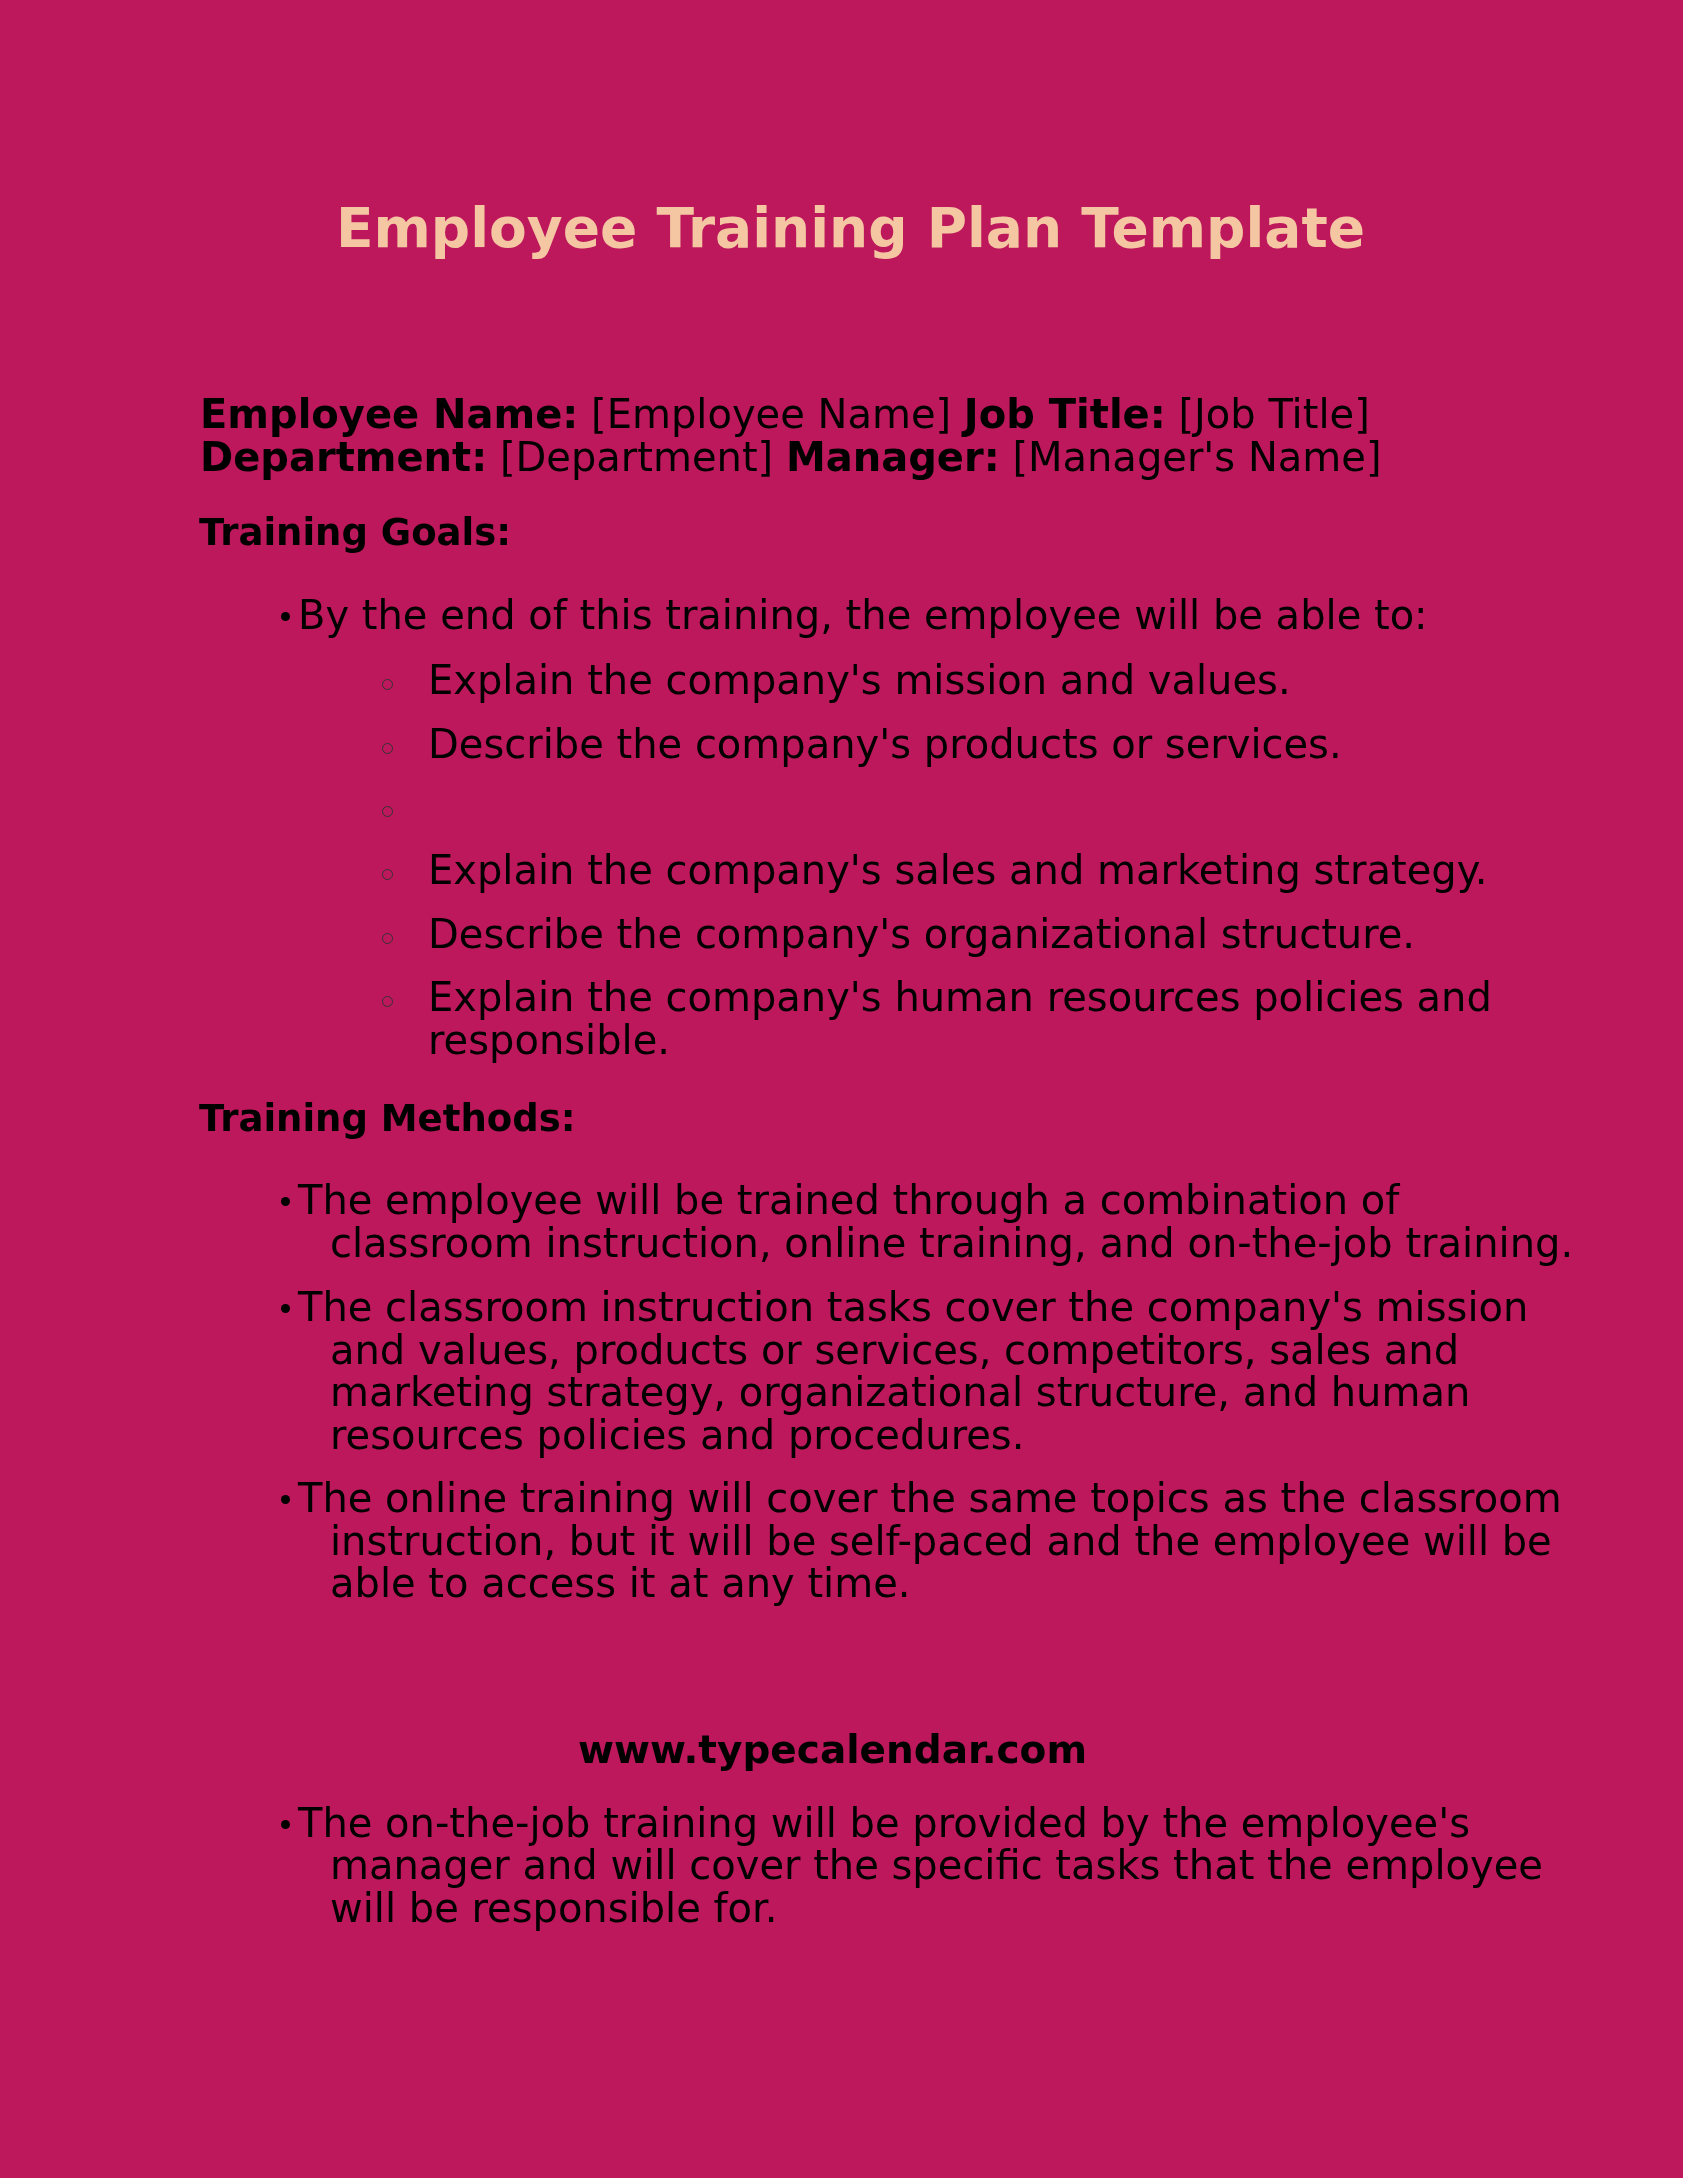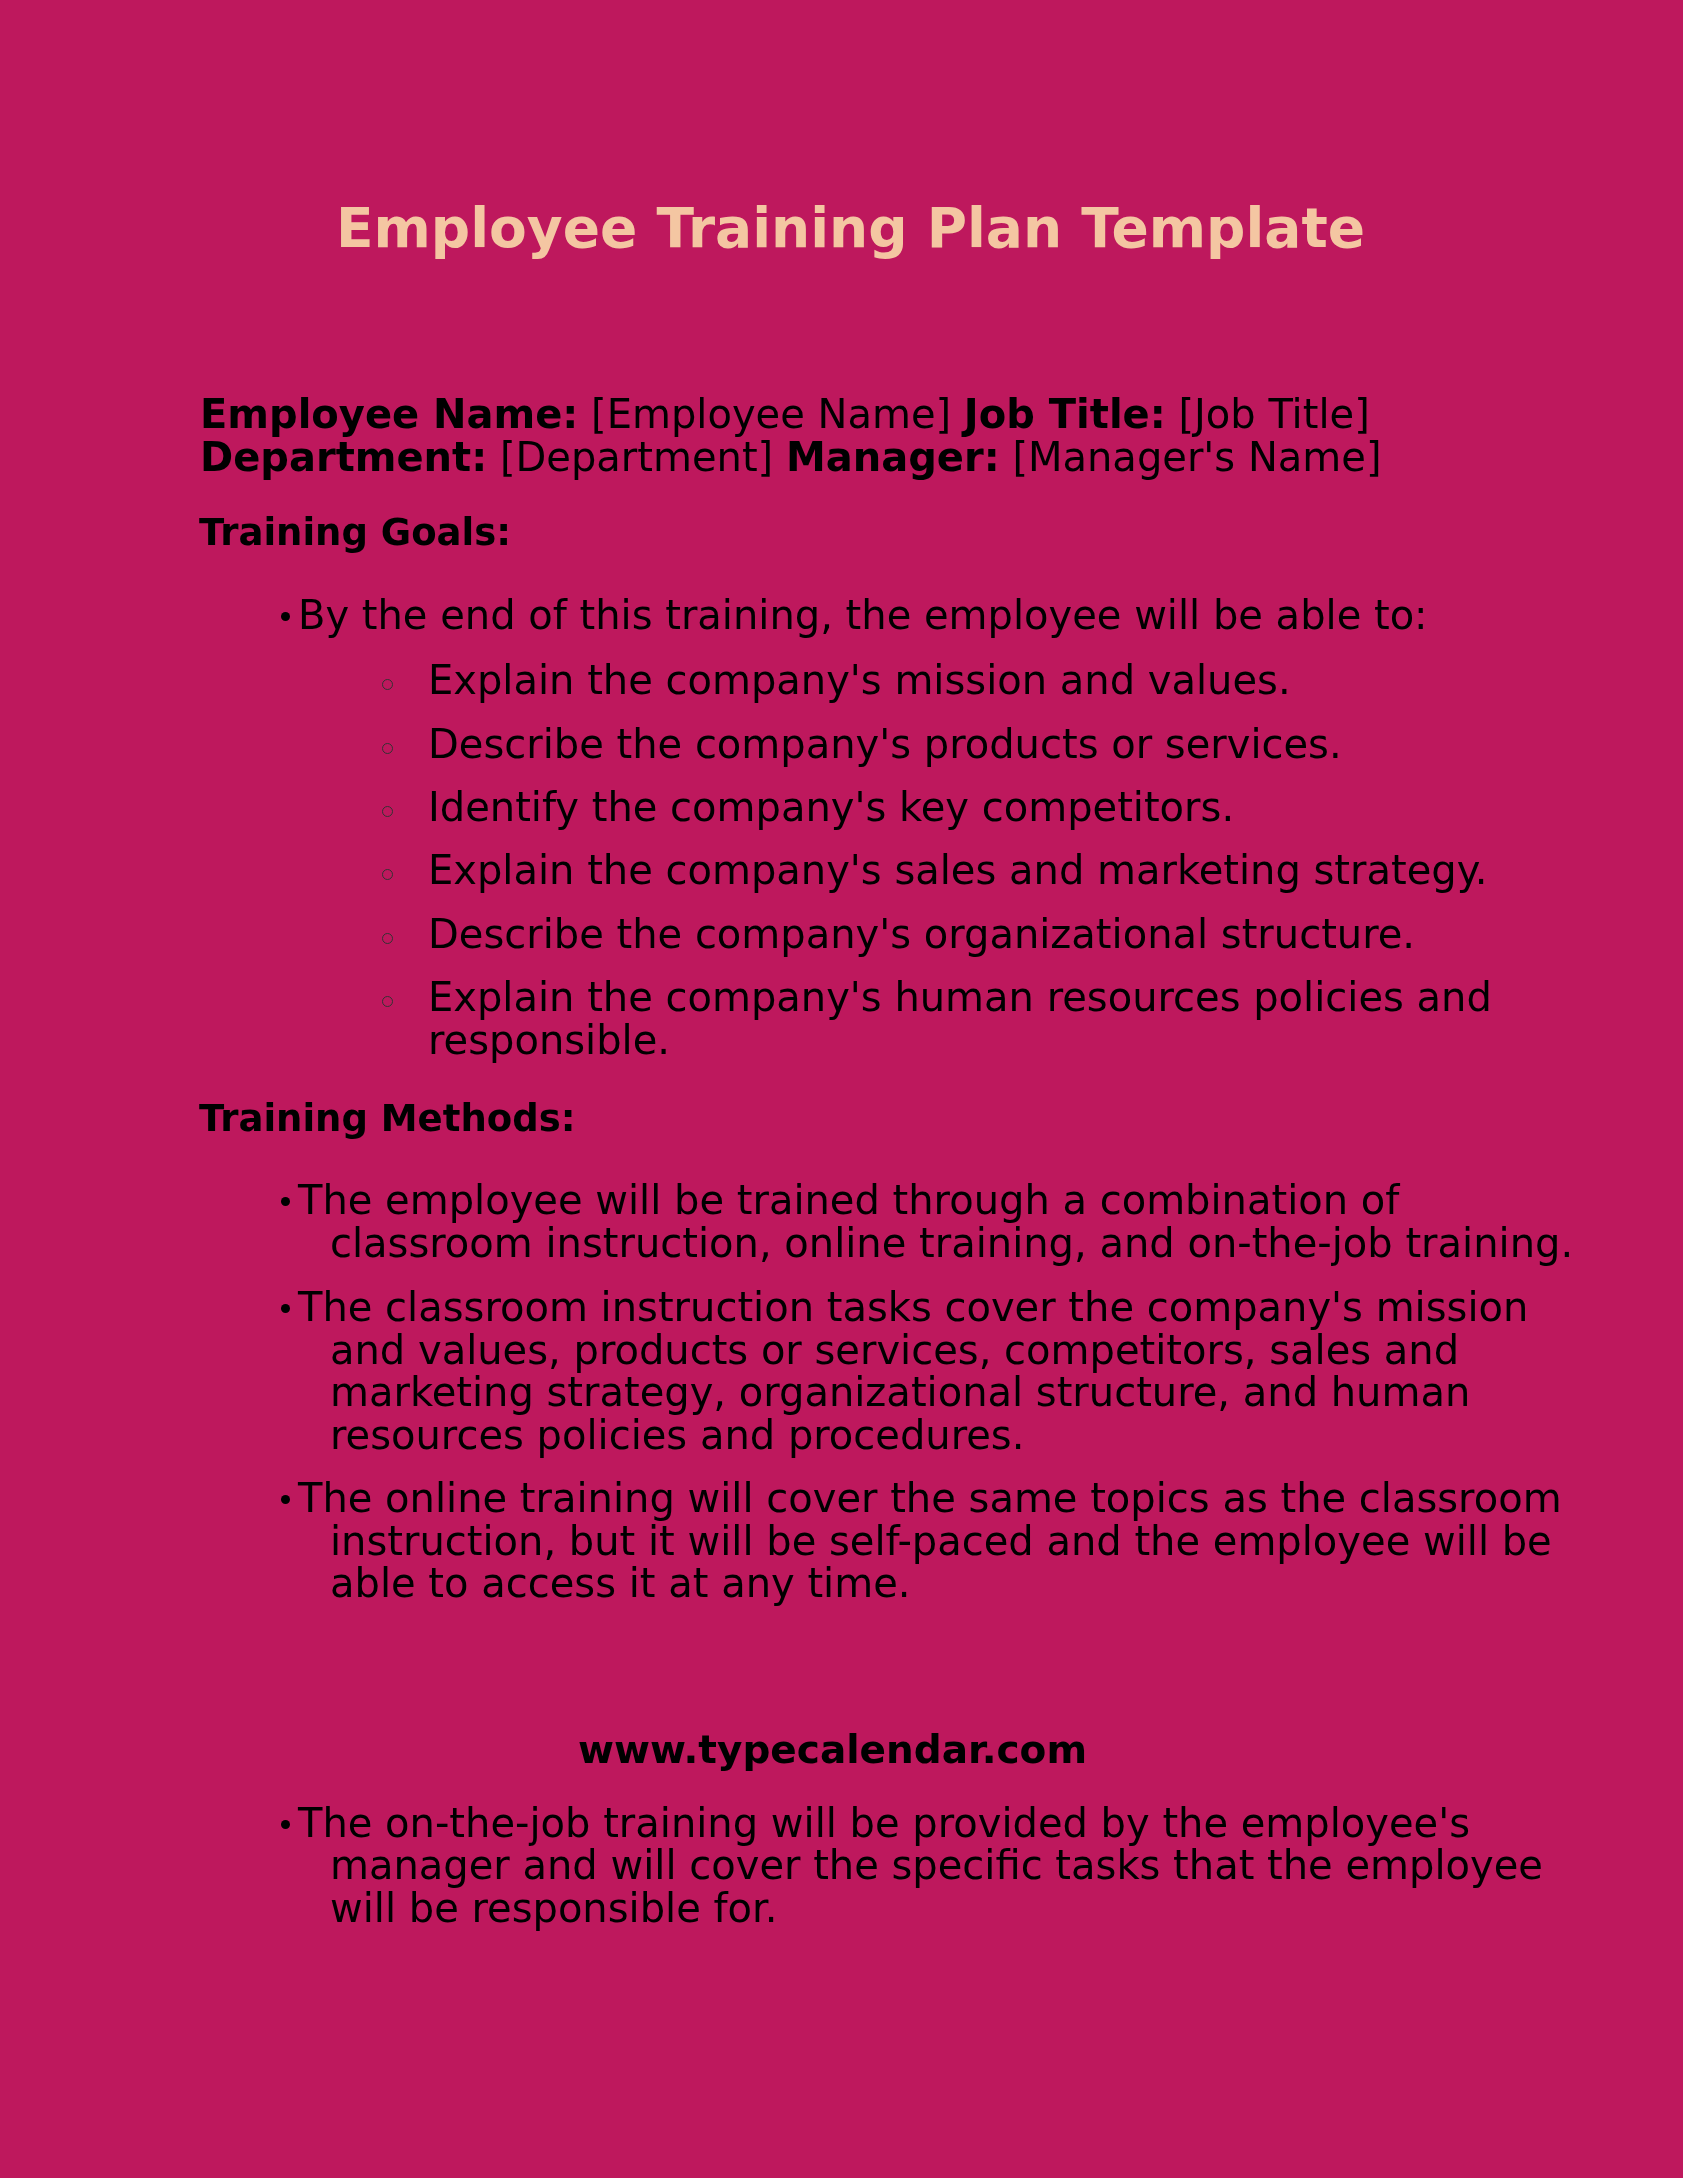"Identify the company's key competitors." div.line { html: <div>Identify the company's key competitors.</div> -> none }
